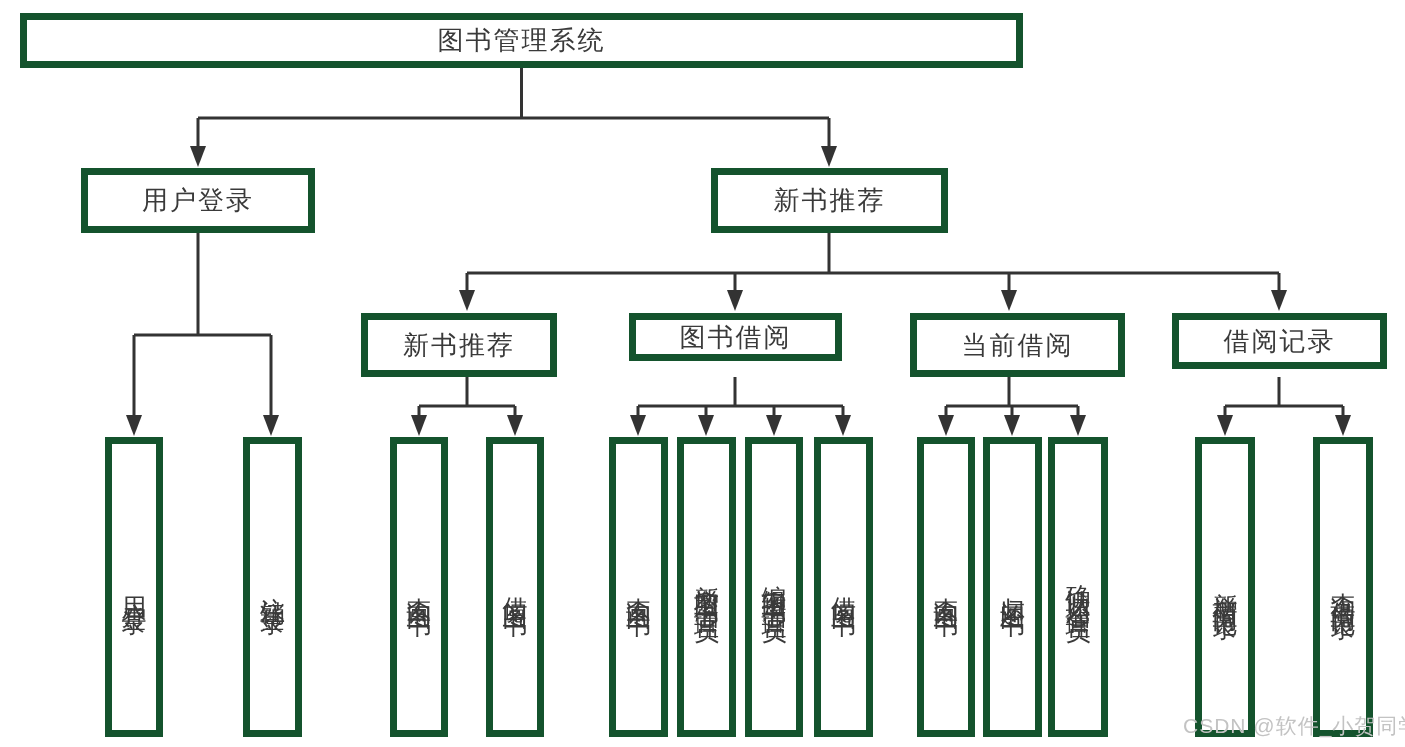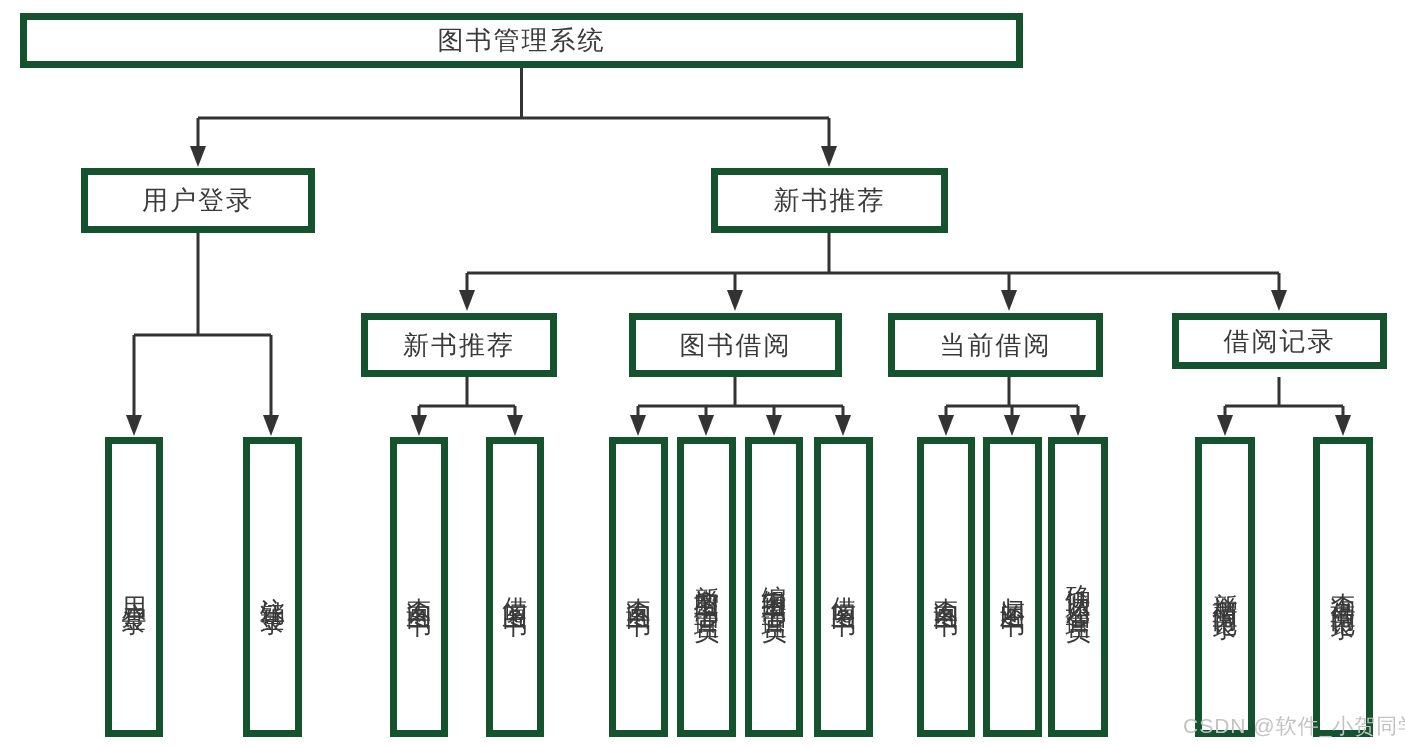"图书借阅" div.box { height: 64px -> 48px }
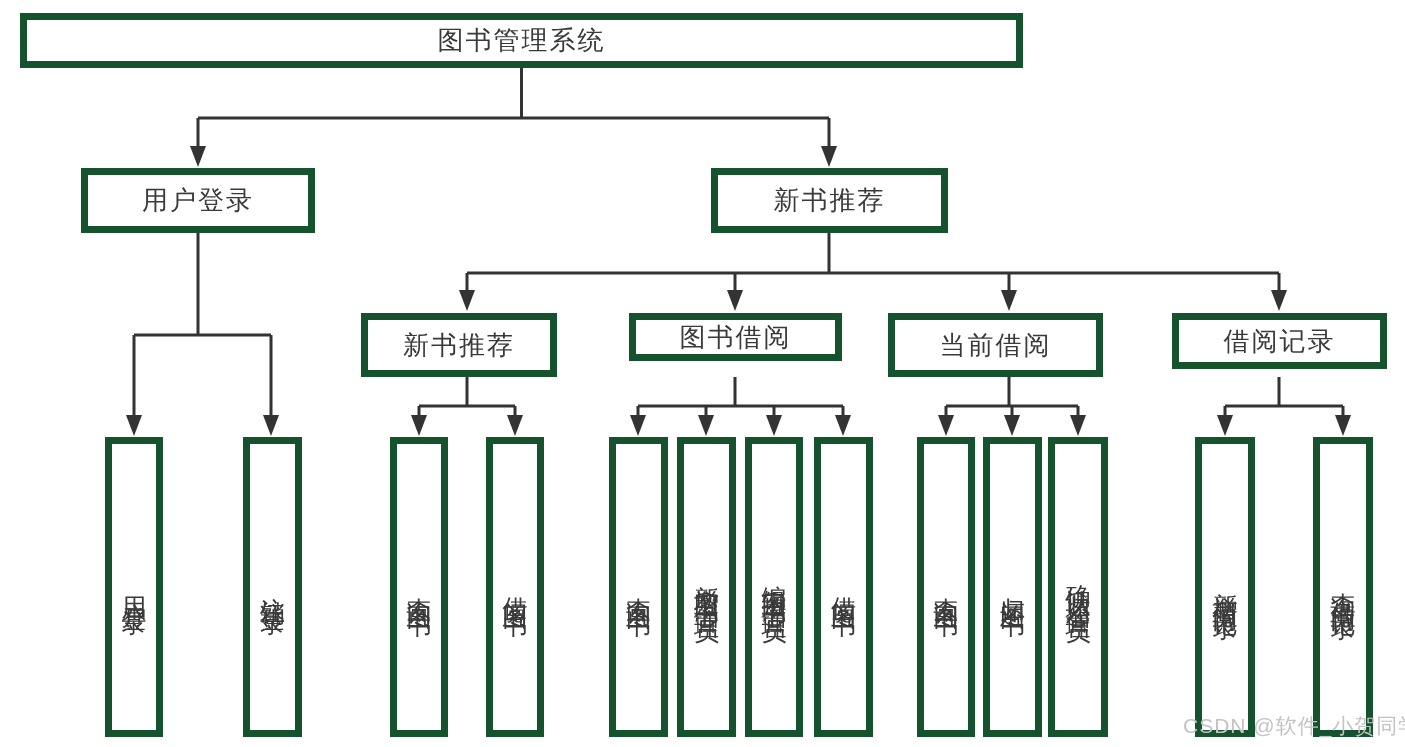"当前借阅" div.box { left: 888px -> 910px }
